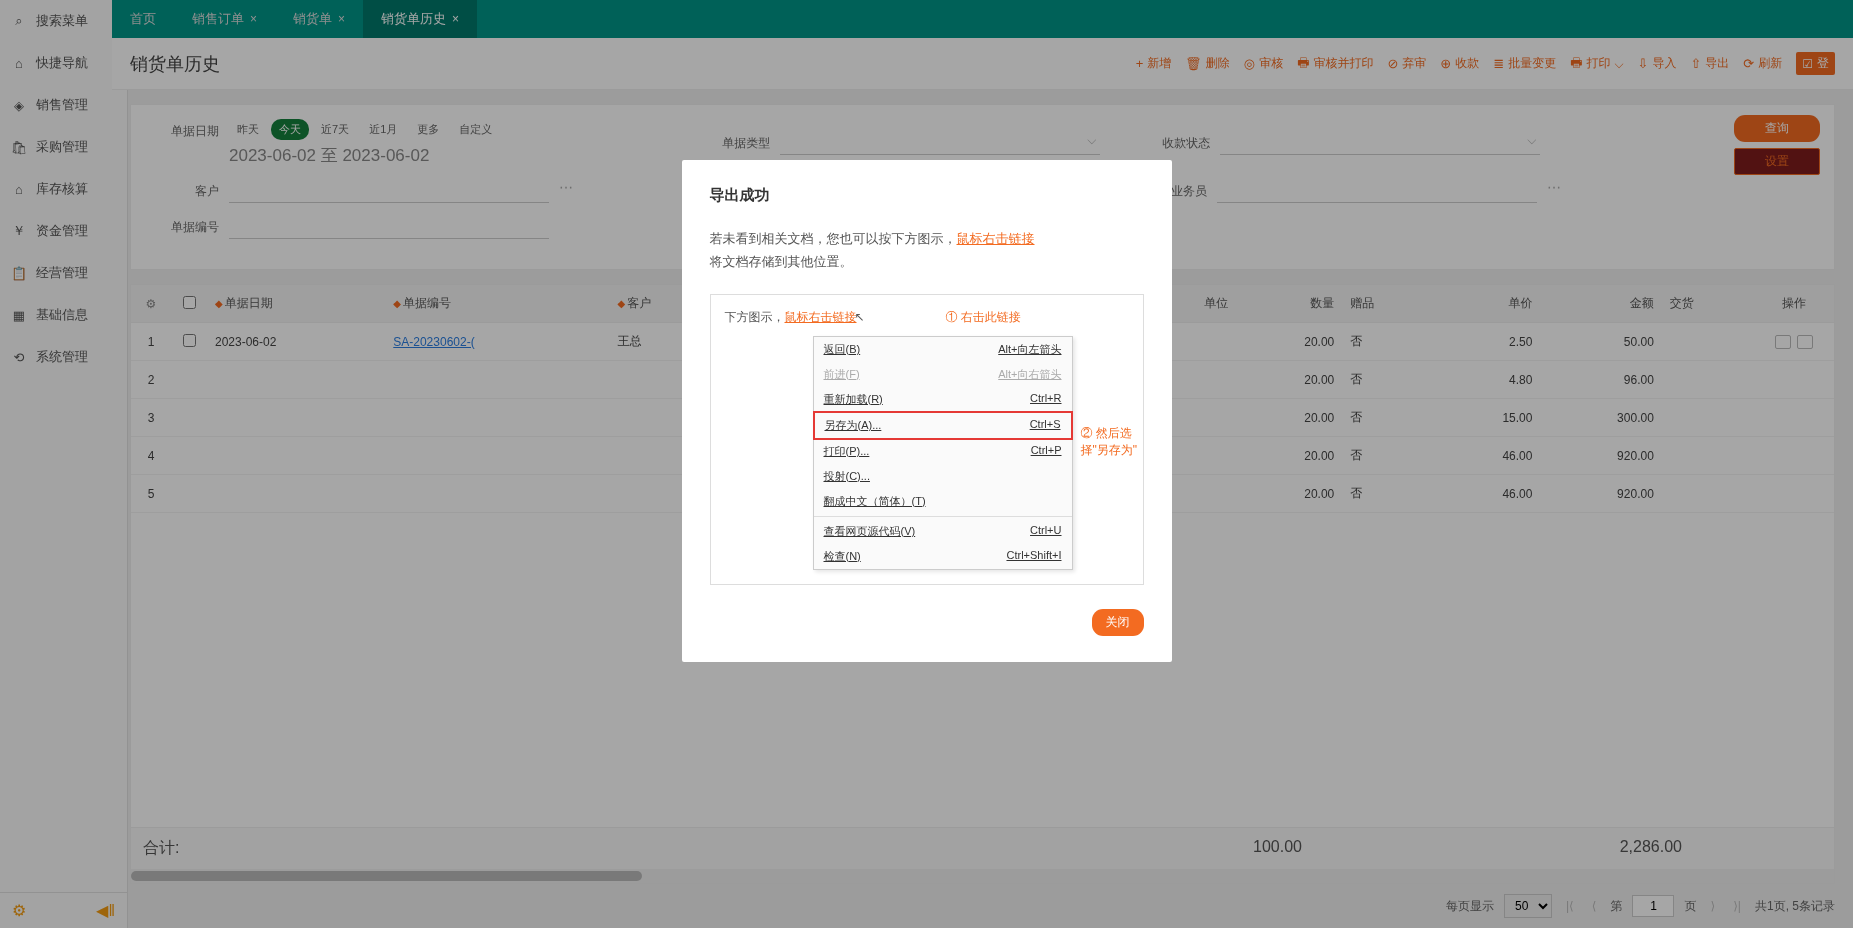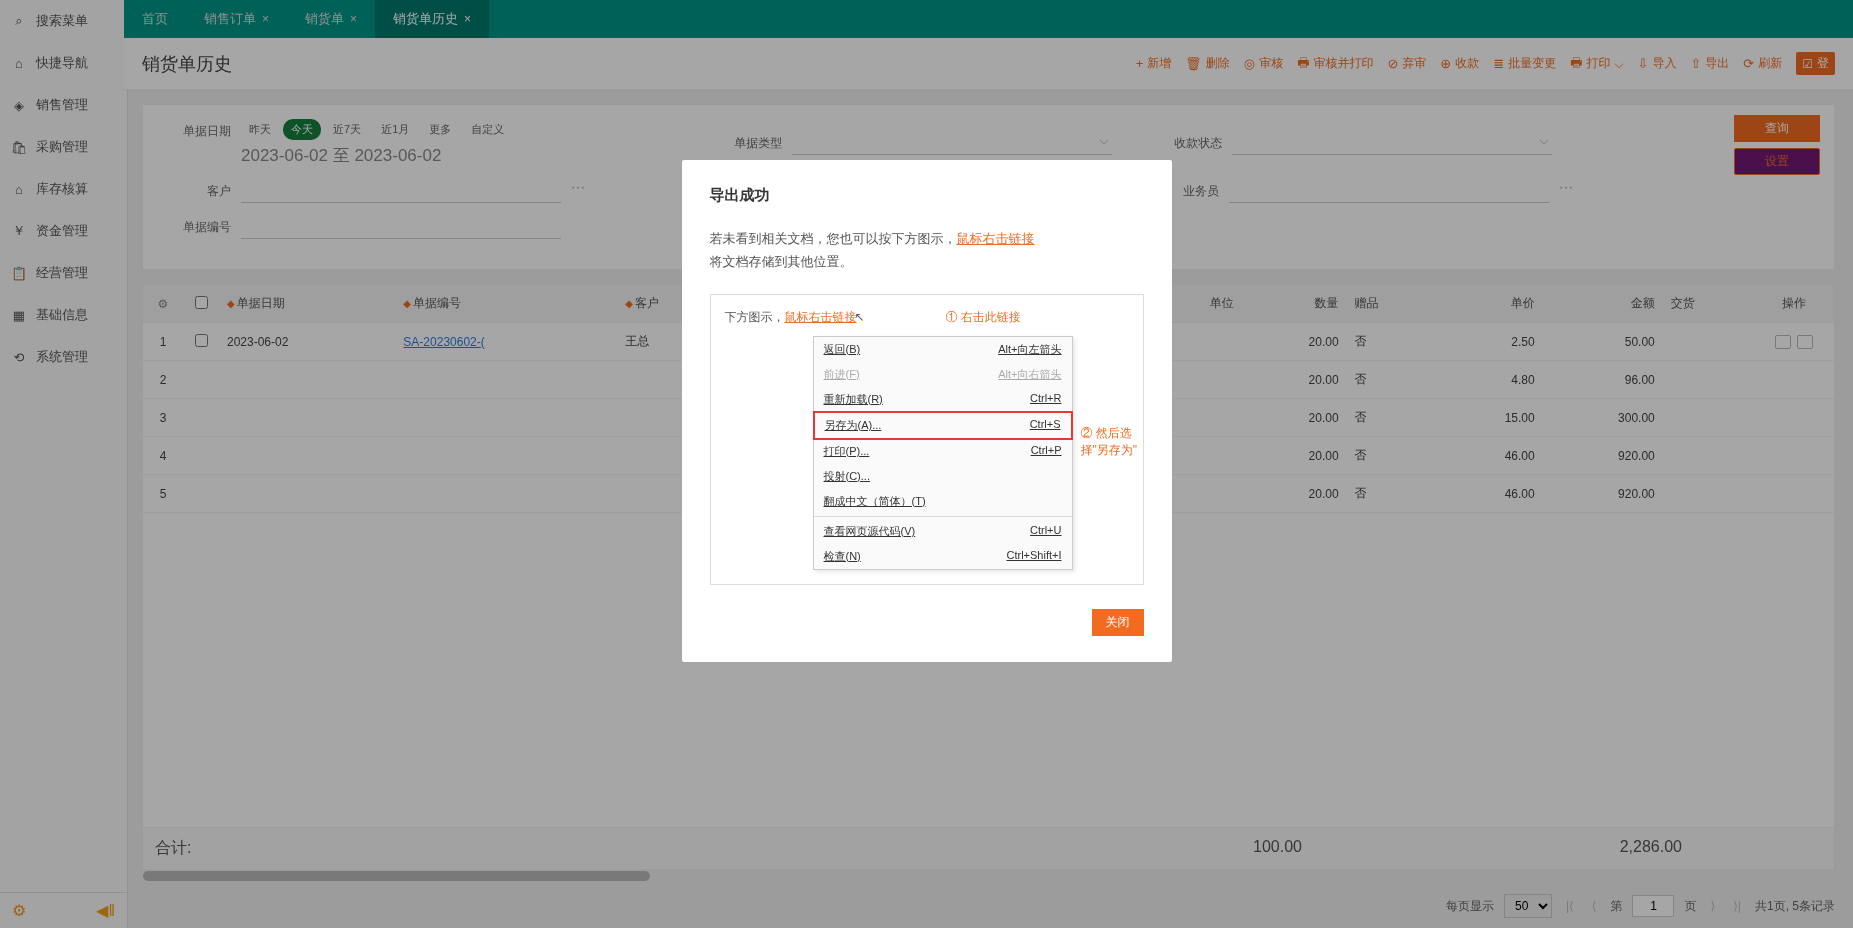"首页" .main { left: 124px -> 112px }
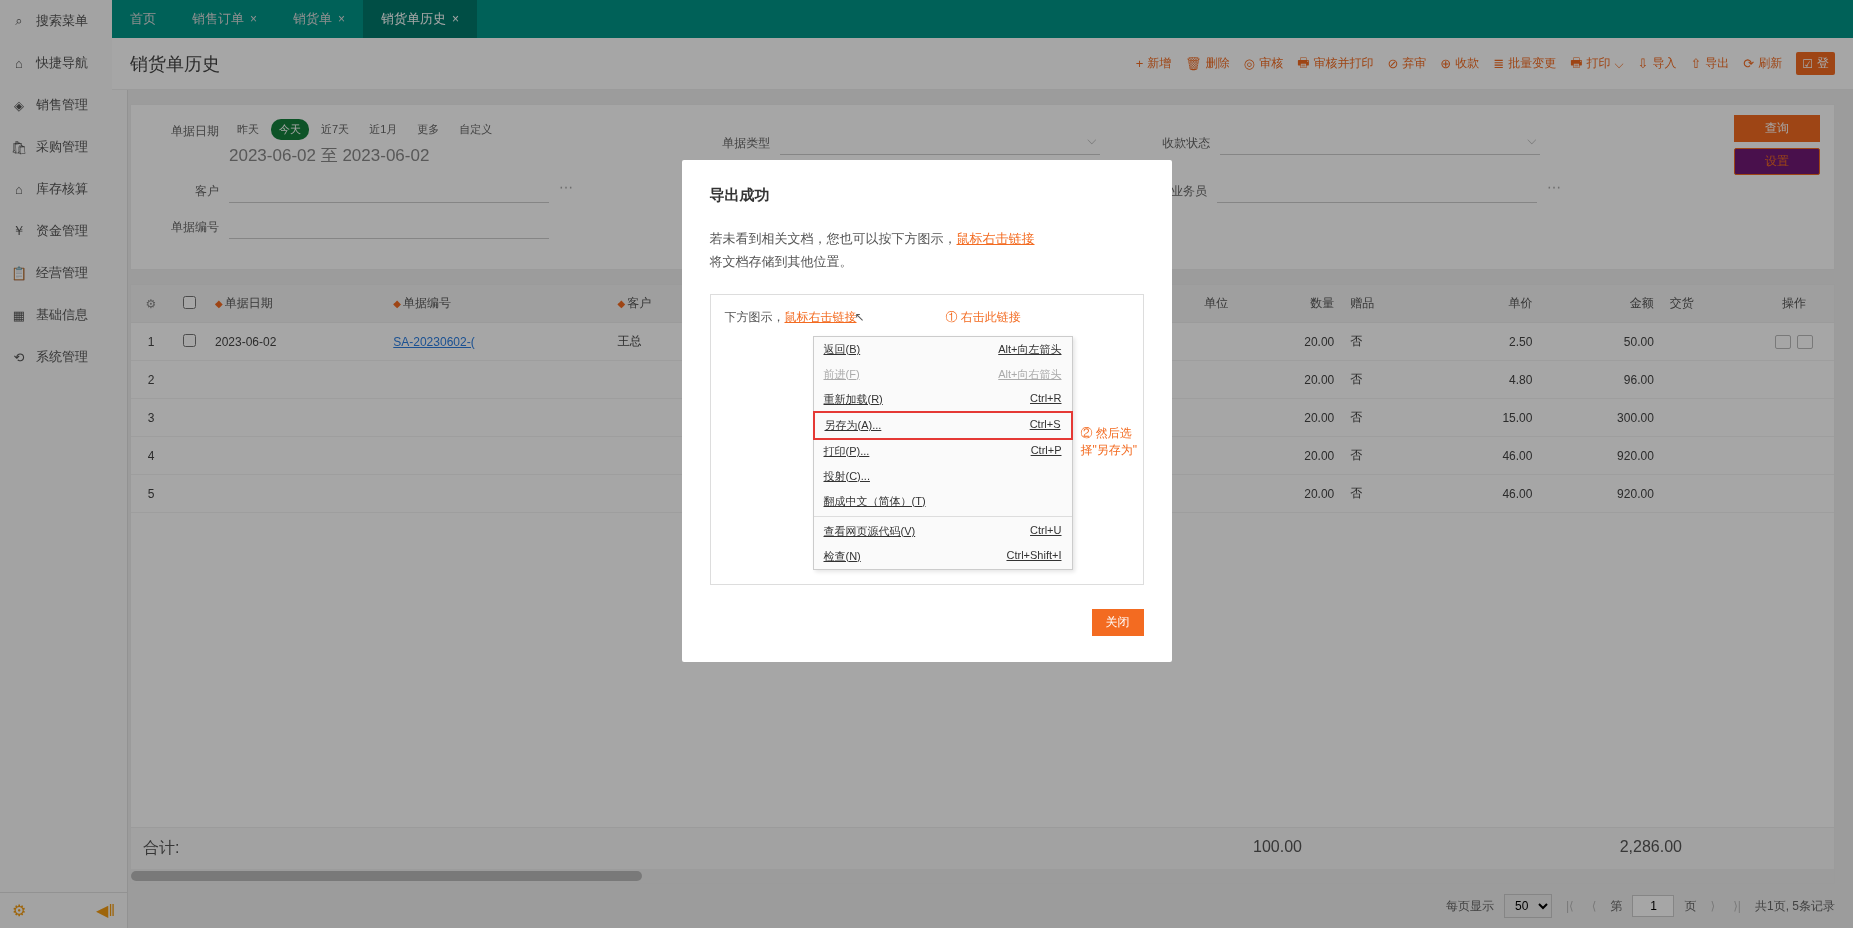"查询" .btn-primary { border-radius: 0 -> 11px }
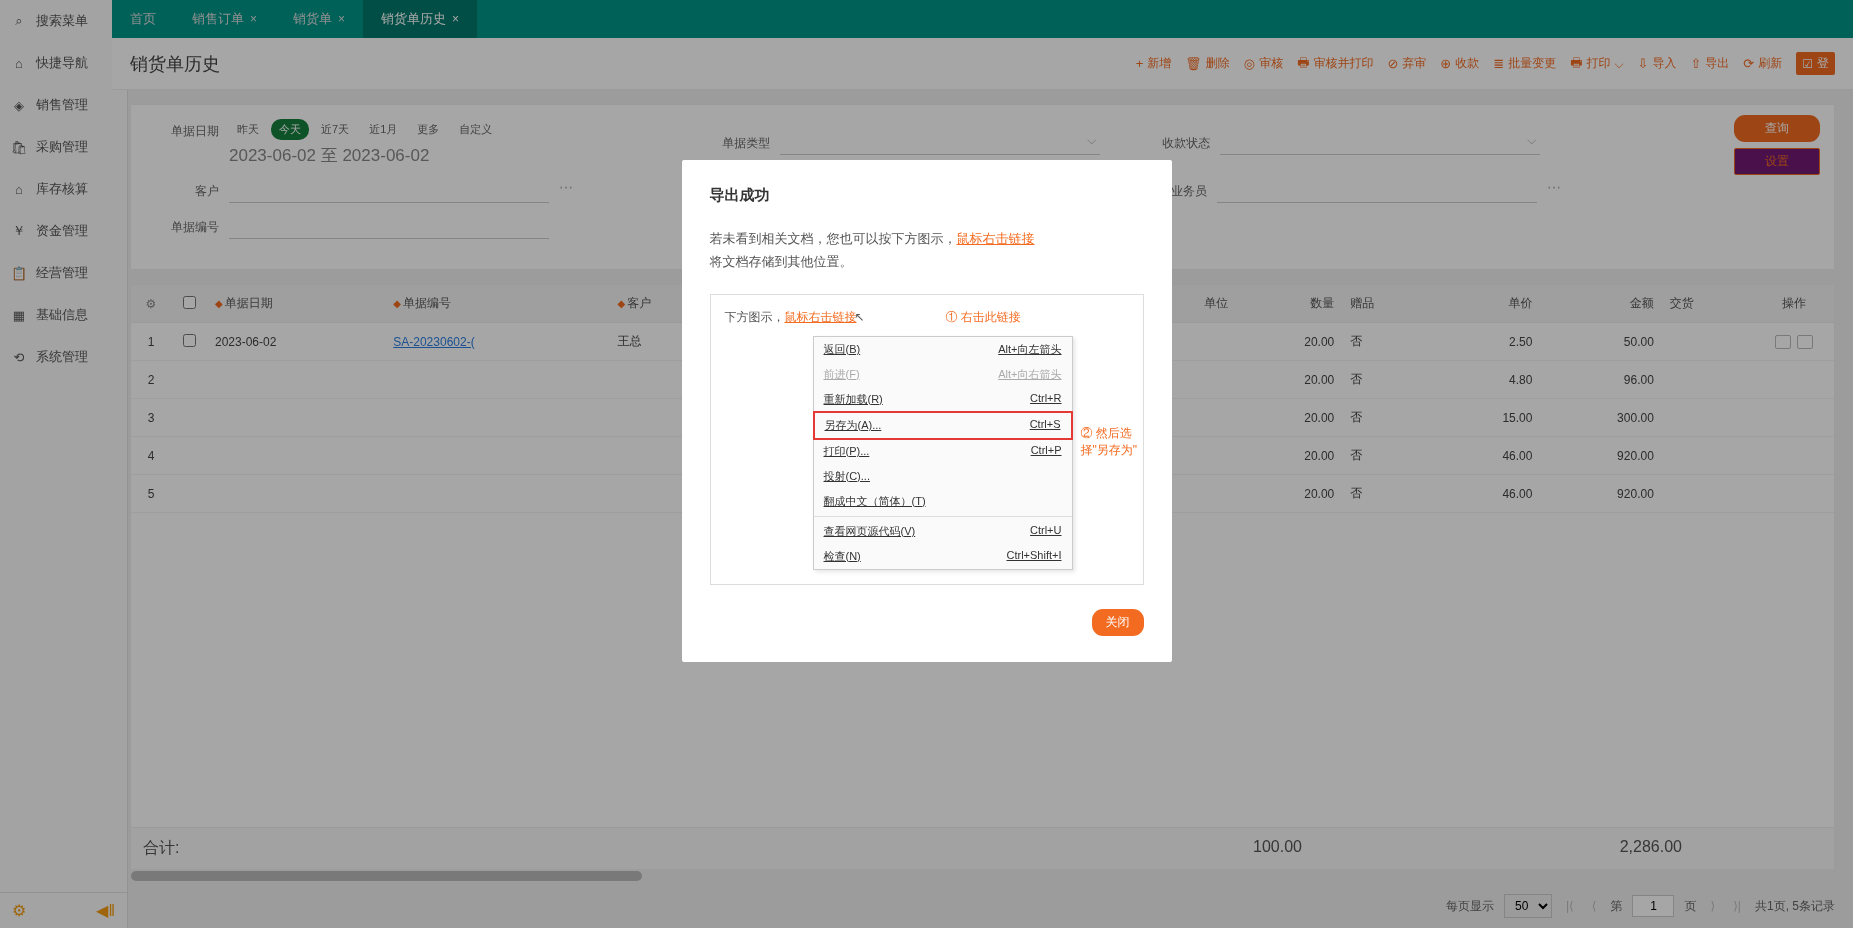"设置" .btn-outline { background: #701a75 -> #7f1d1d }
